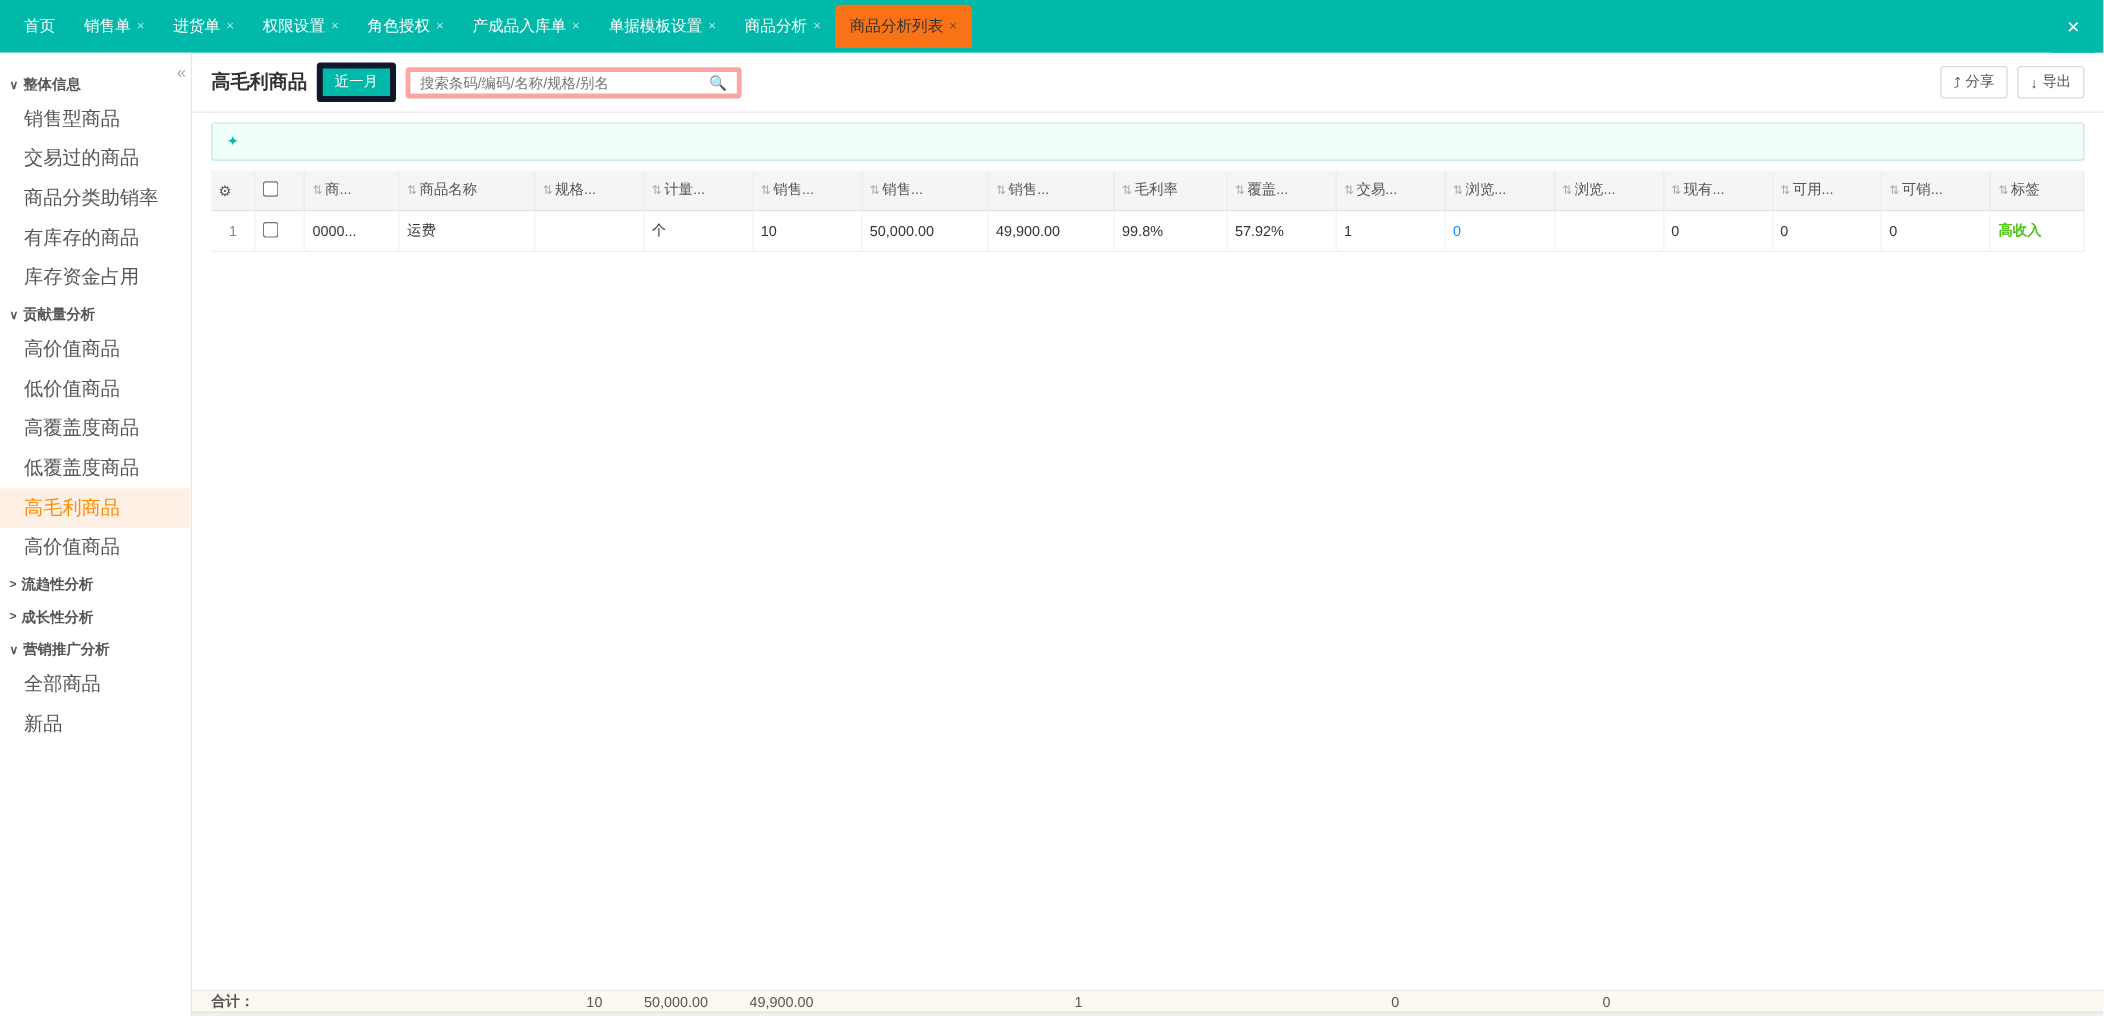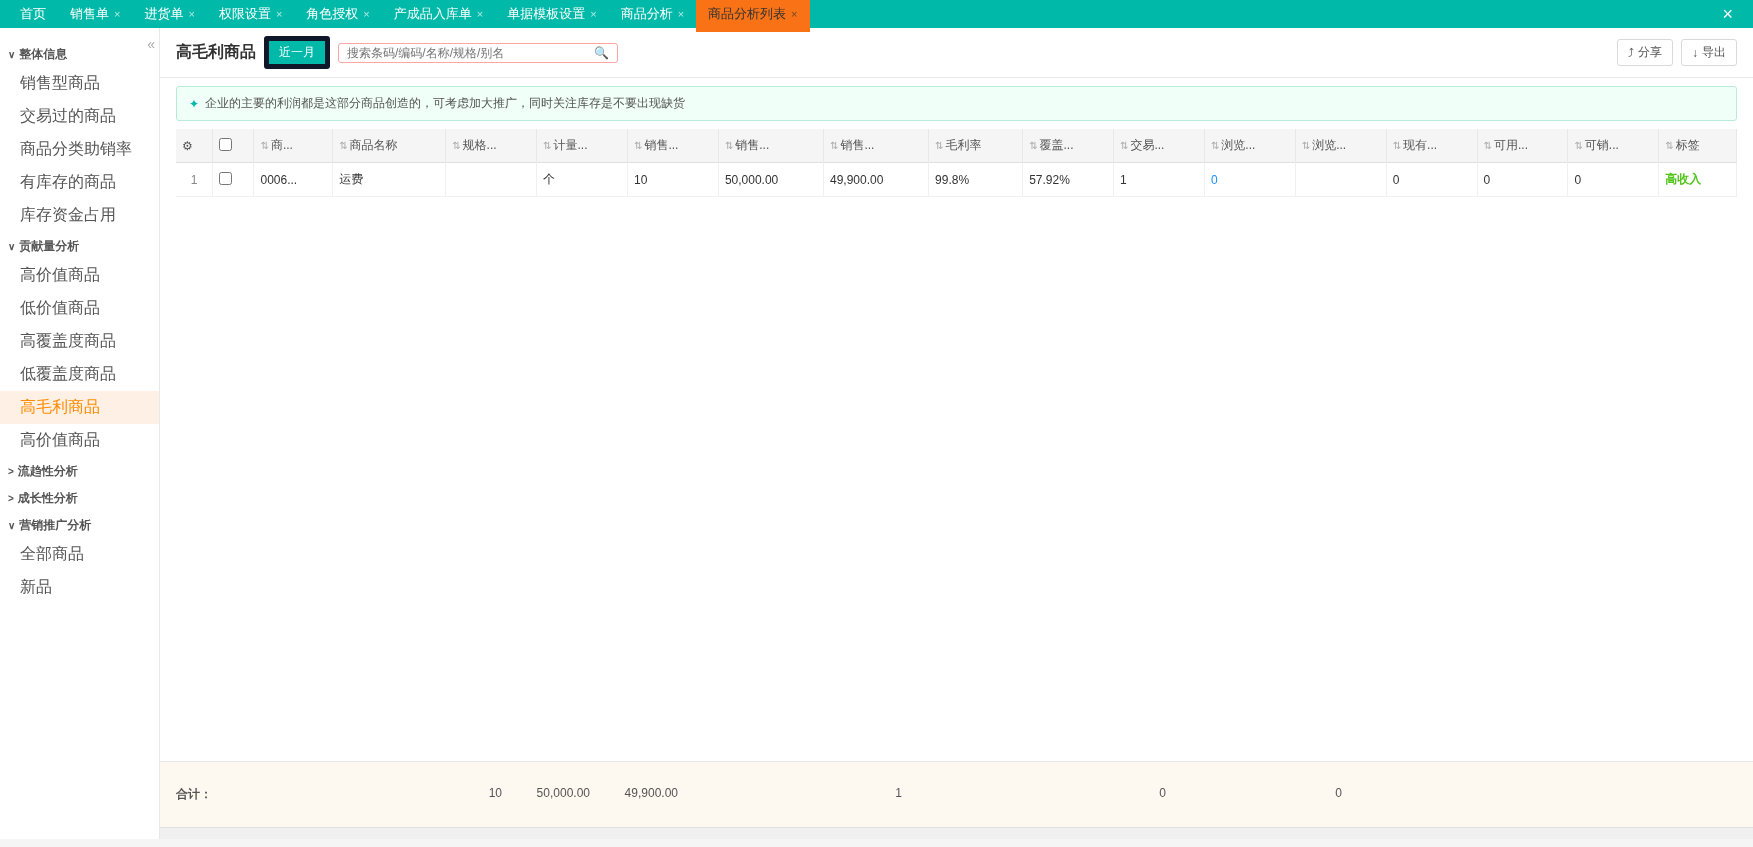"首页" .top-nav { height: 28px -> 44px }
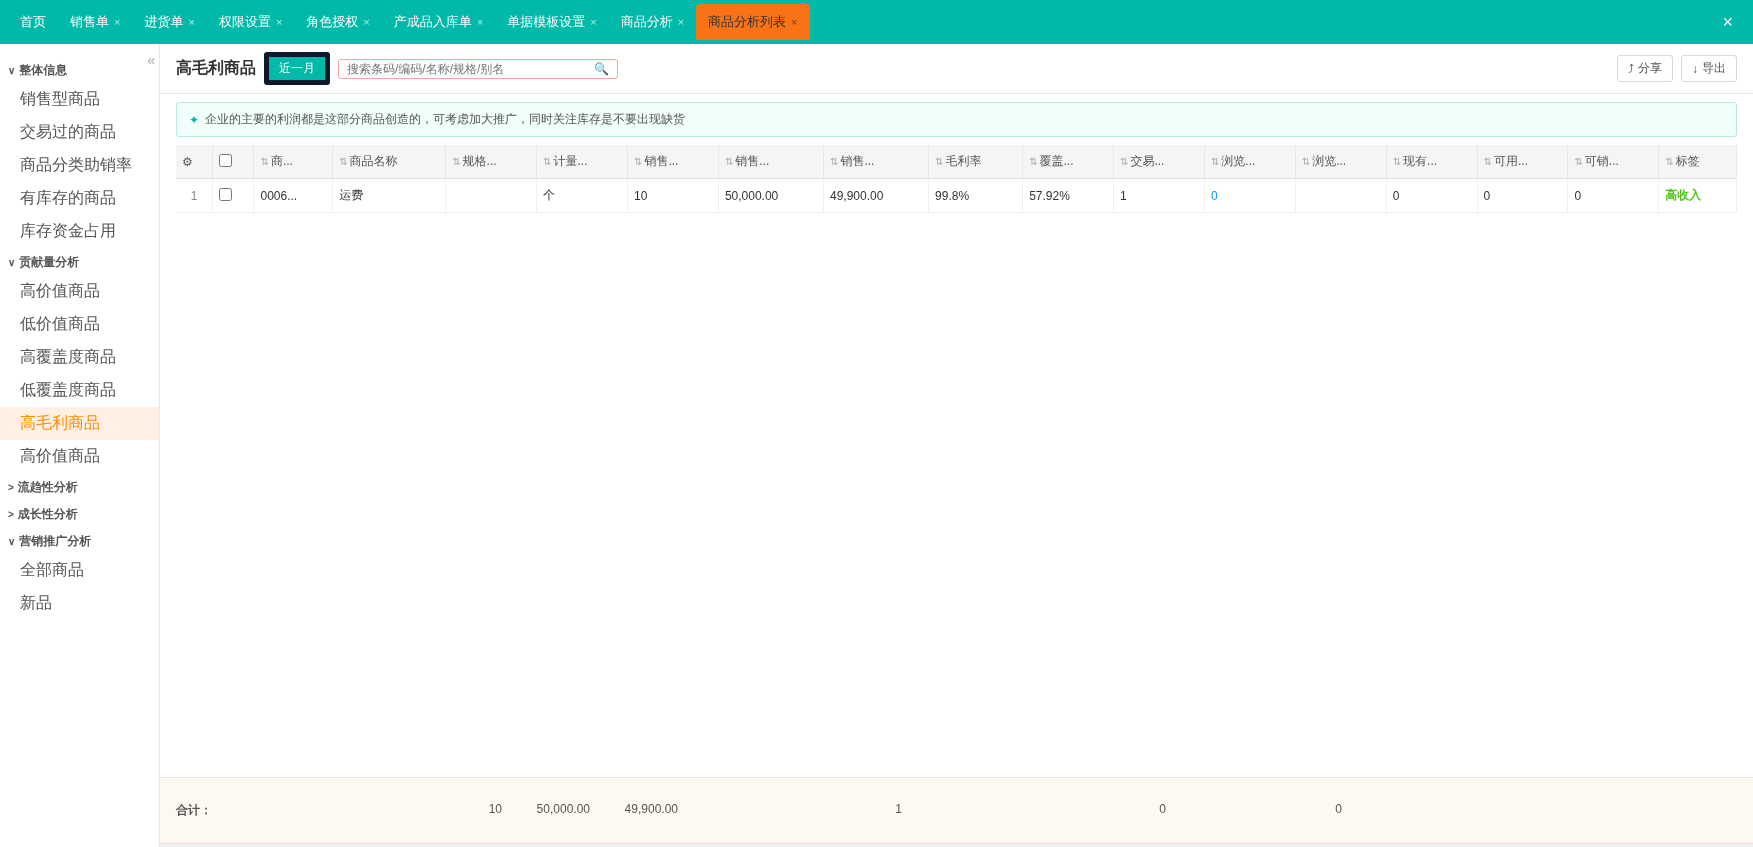"搜索条码/编码/名称/规格/别名" .search-box { border: 1px solid #fca5a5 -> 4px solid #fca5a5 }
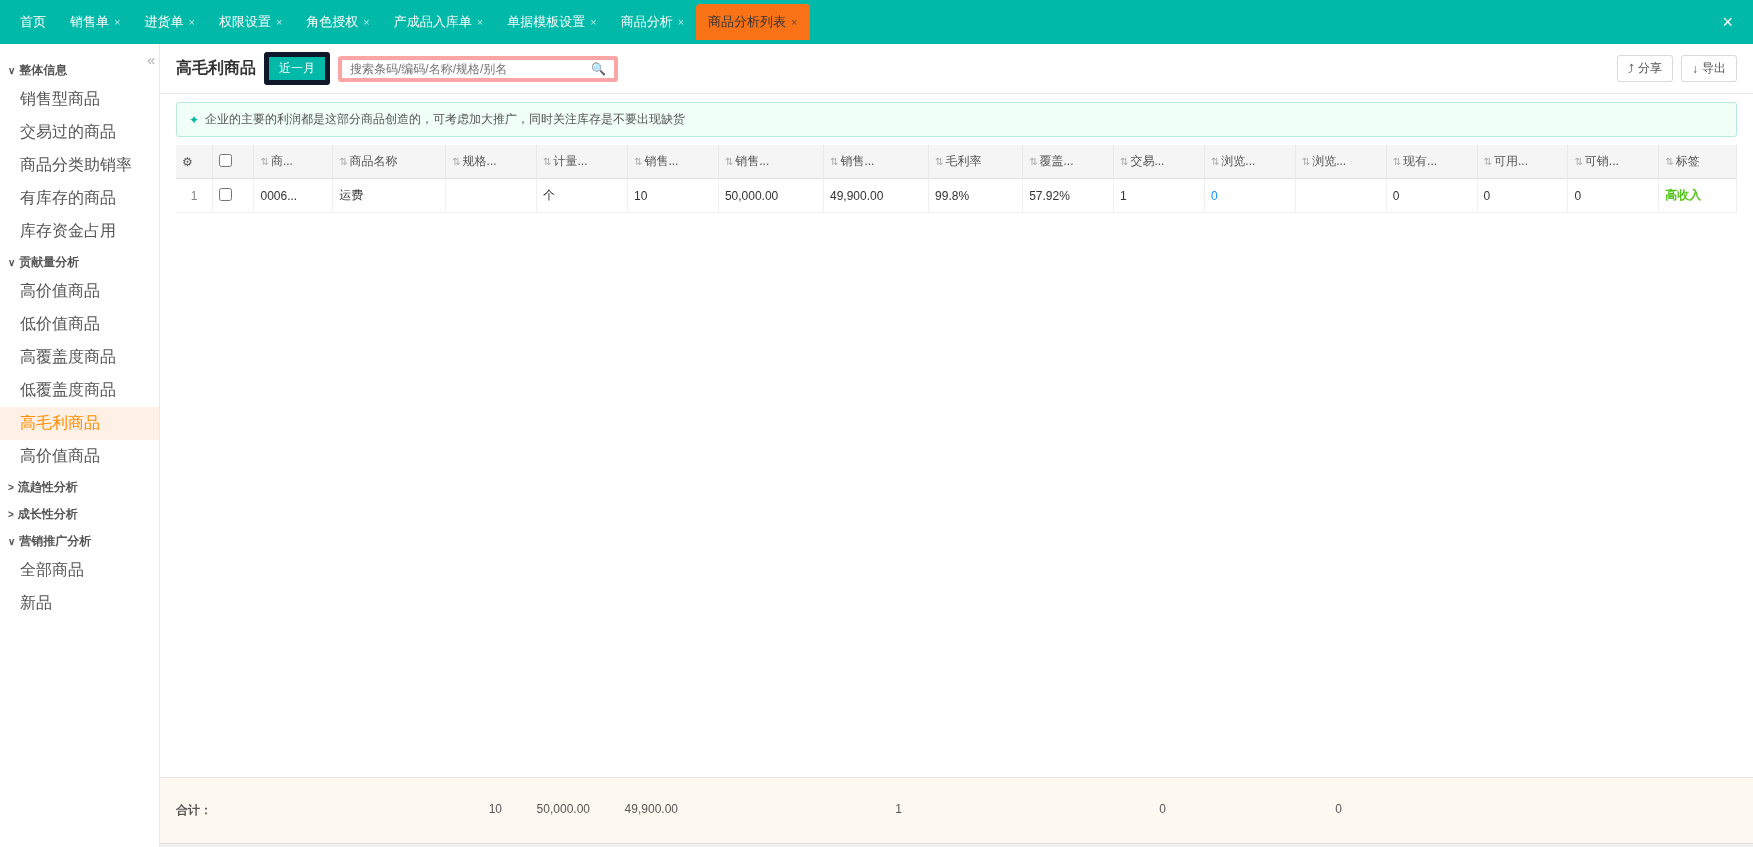"企业的主要的利润都是这部分商品创造的，可考虑加大推广，同时关注库存是不要出现缺货" span { html: <span>企业的主要的利润都是这部分商品创造的，可考虑加大推广，同时关注库存是不要出现缺货</span> -> none }
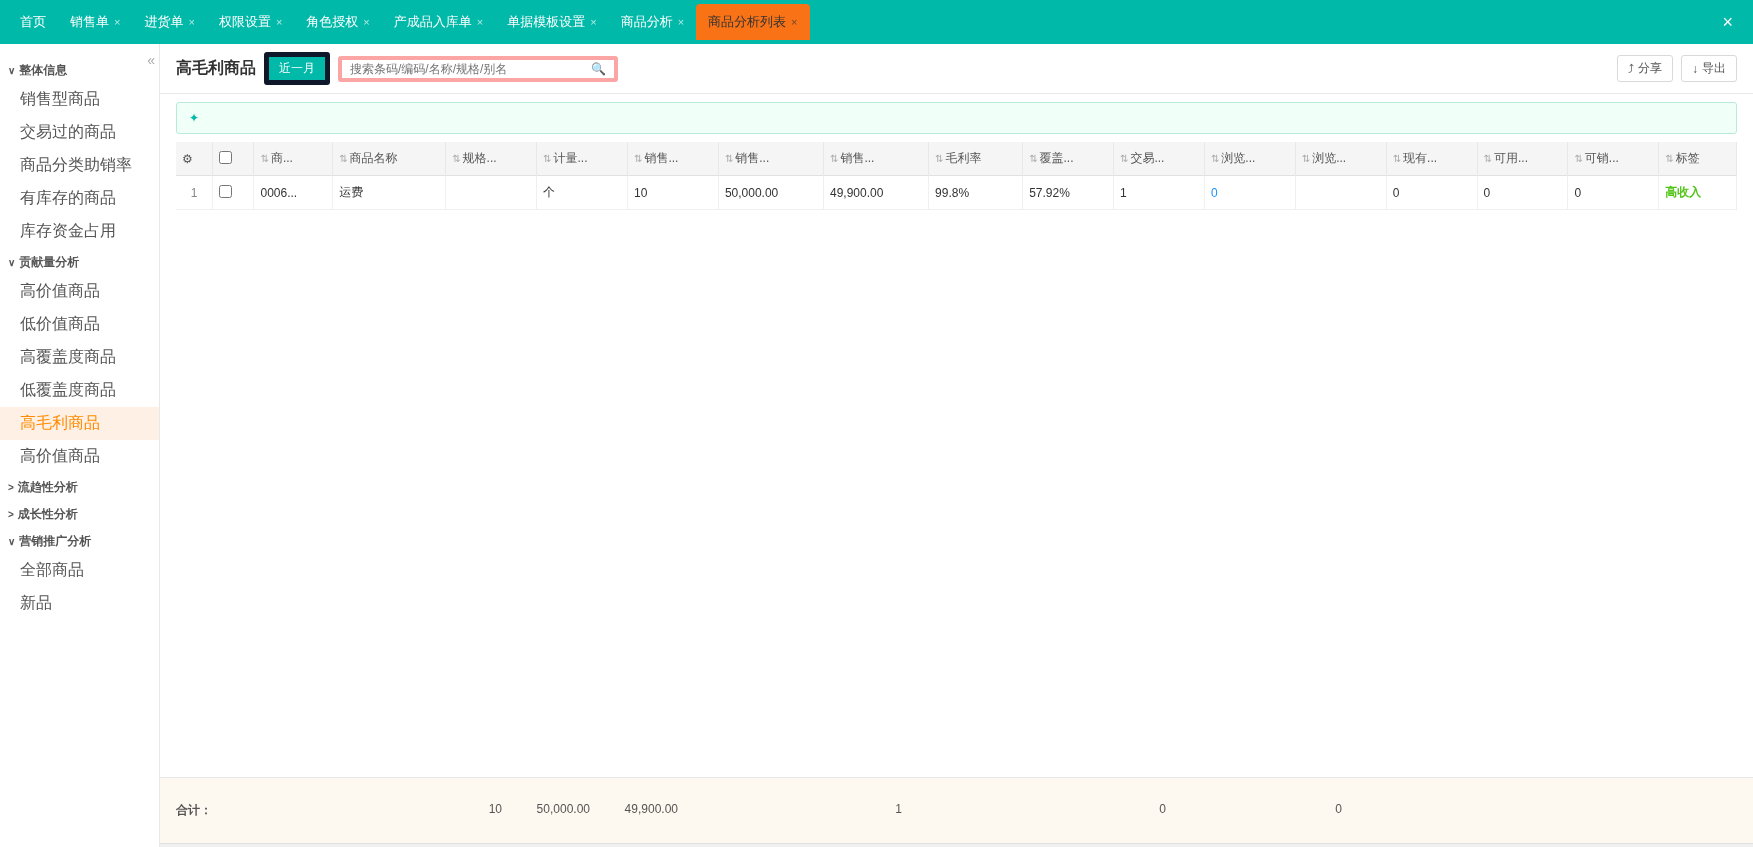"0006..." td { text: 0006 -> 0000 }
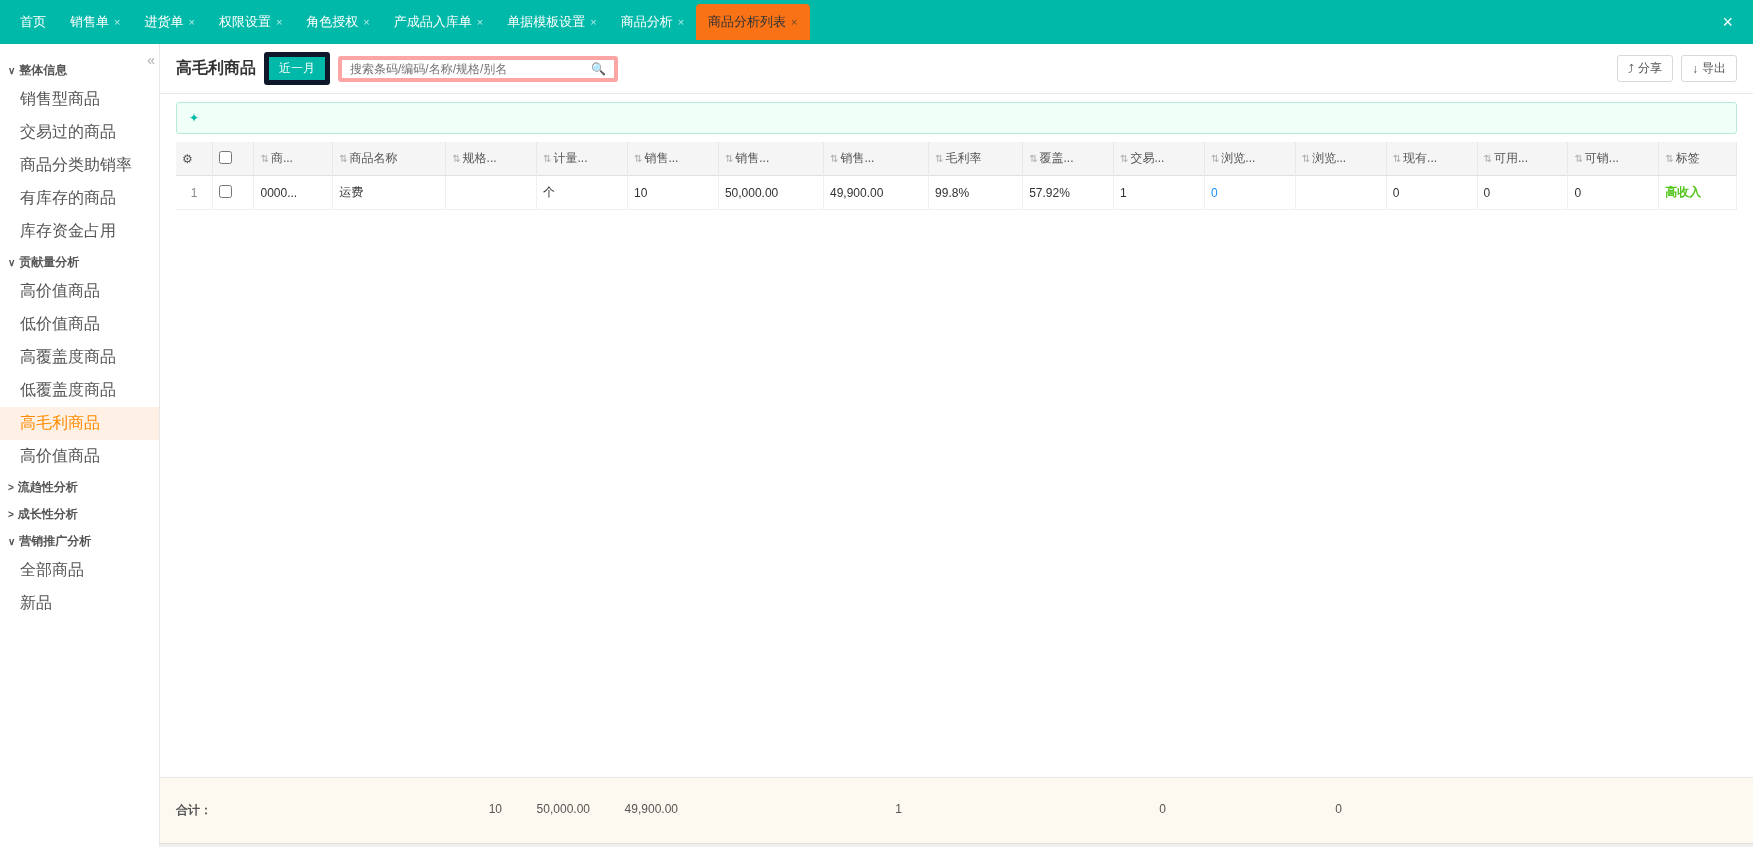"合计：" .table-footer { align-items: flex-start -> center; padding: 24px 16px -> 0 16px }
